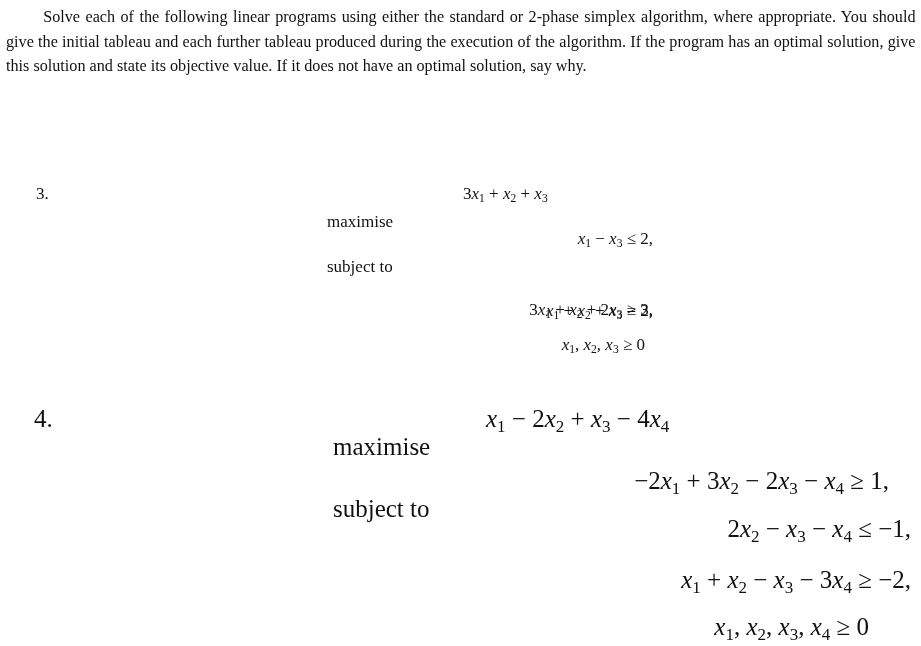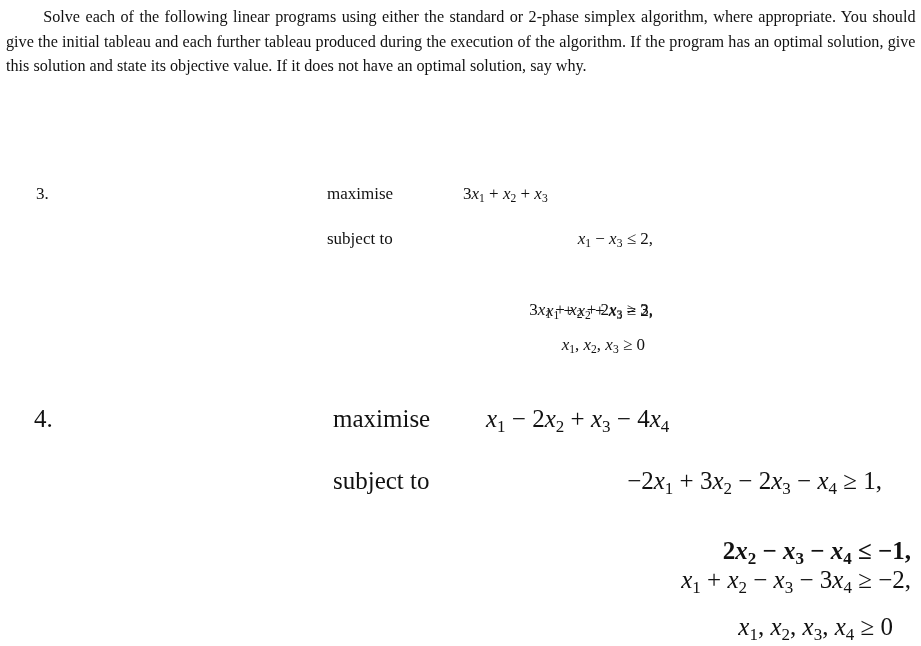"maximise" .lbl { margin-top: none -> 28px }
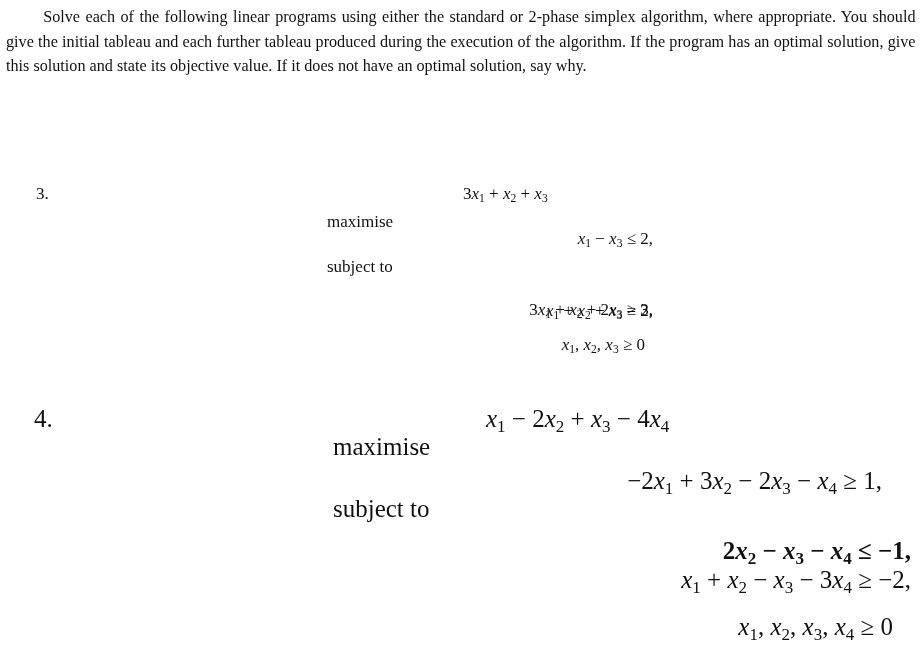"−2x1 + 3x2 − 2x3" div.eq { right: 39px -> 32px }
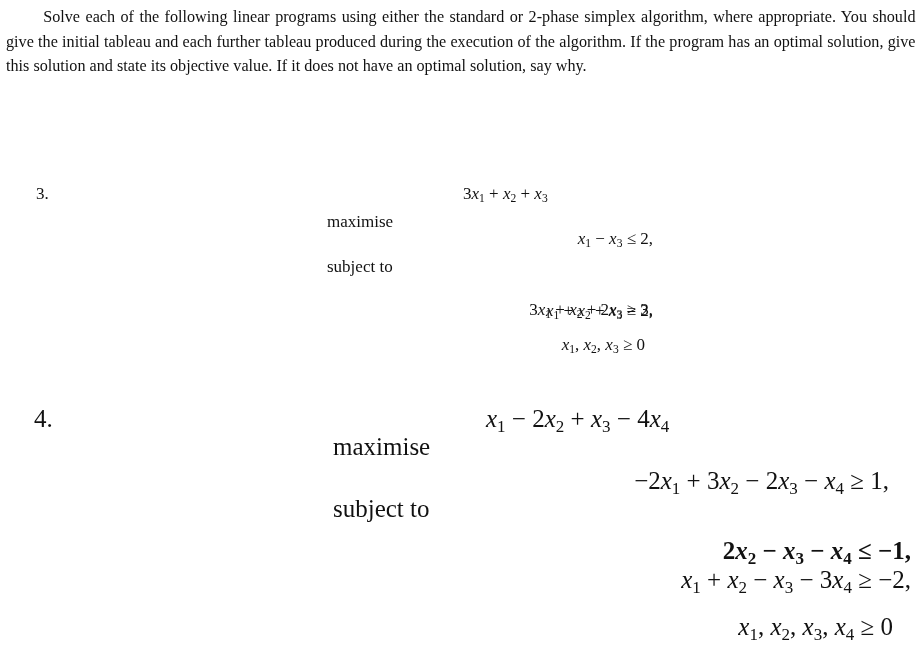"2x2 − x3 − x4" div.eq { font-weight: bold -> none; top: 537px -> 515px }
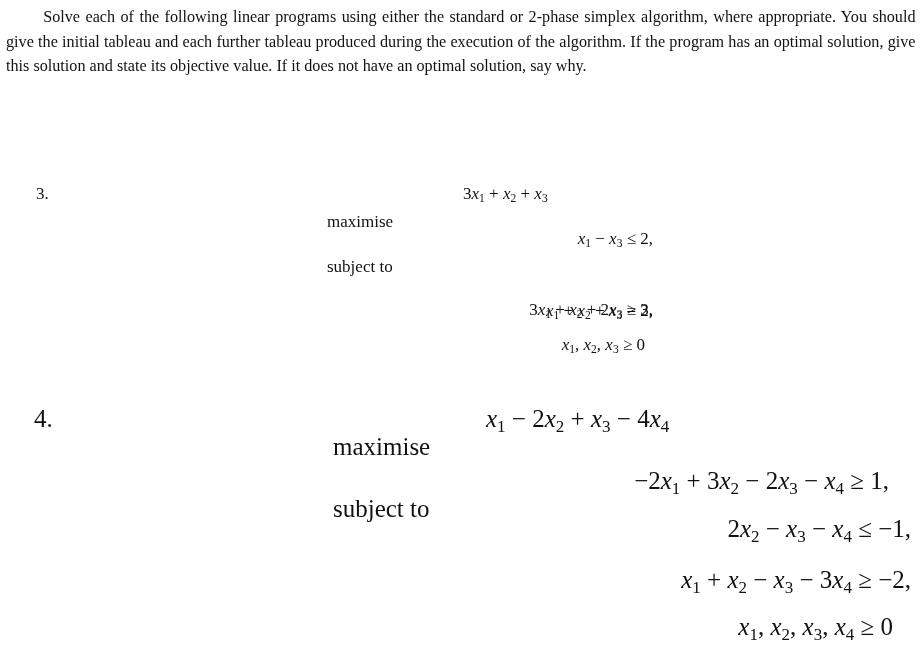"x1, x2, x3, x4 ≥" div.eq { right: 28px -> 52px }
